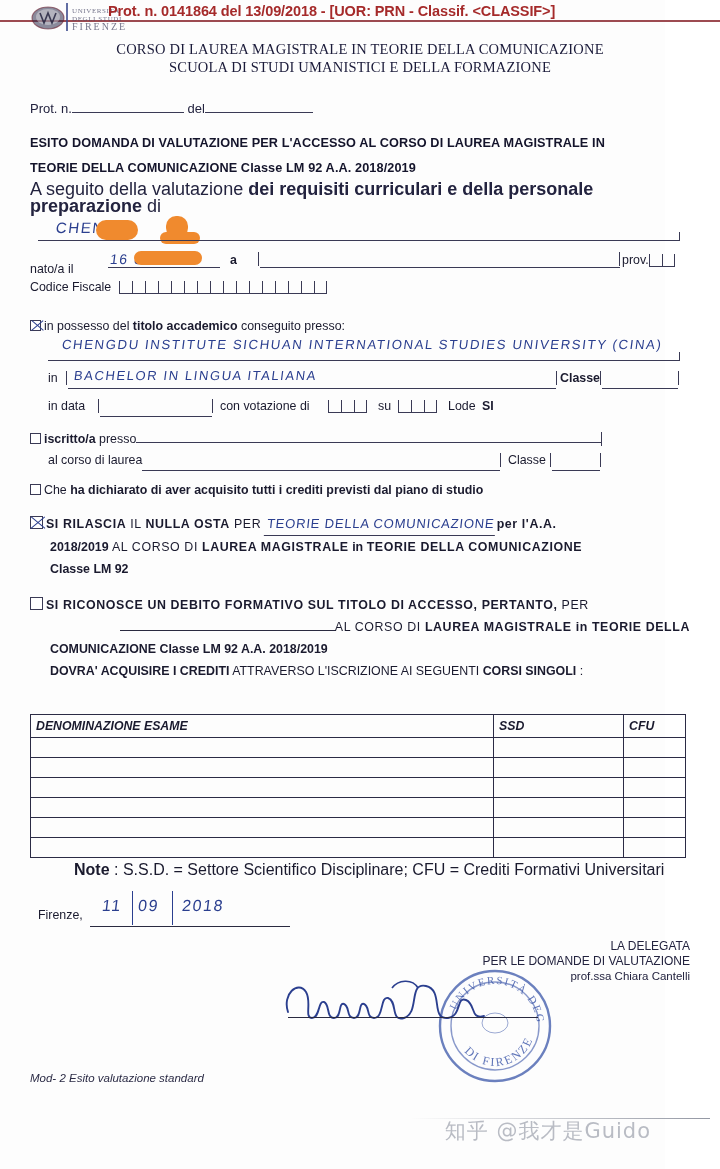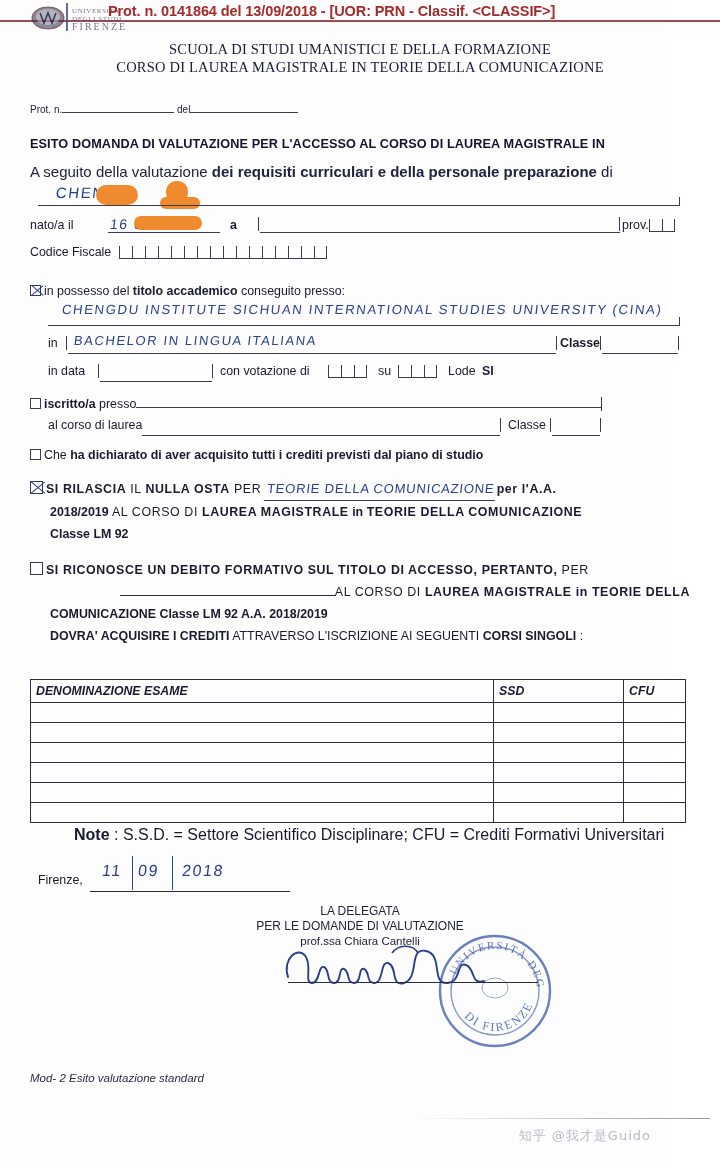"SCUOLA DI STUDI UMANISTICI E" div { order: before "CORSO DI LAUREA MAGISTRALE IN" -> after "CORSO DI LAUREA MAGISTRALE IN" }
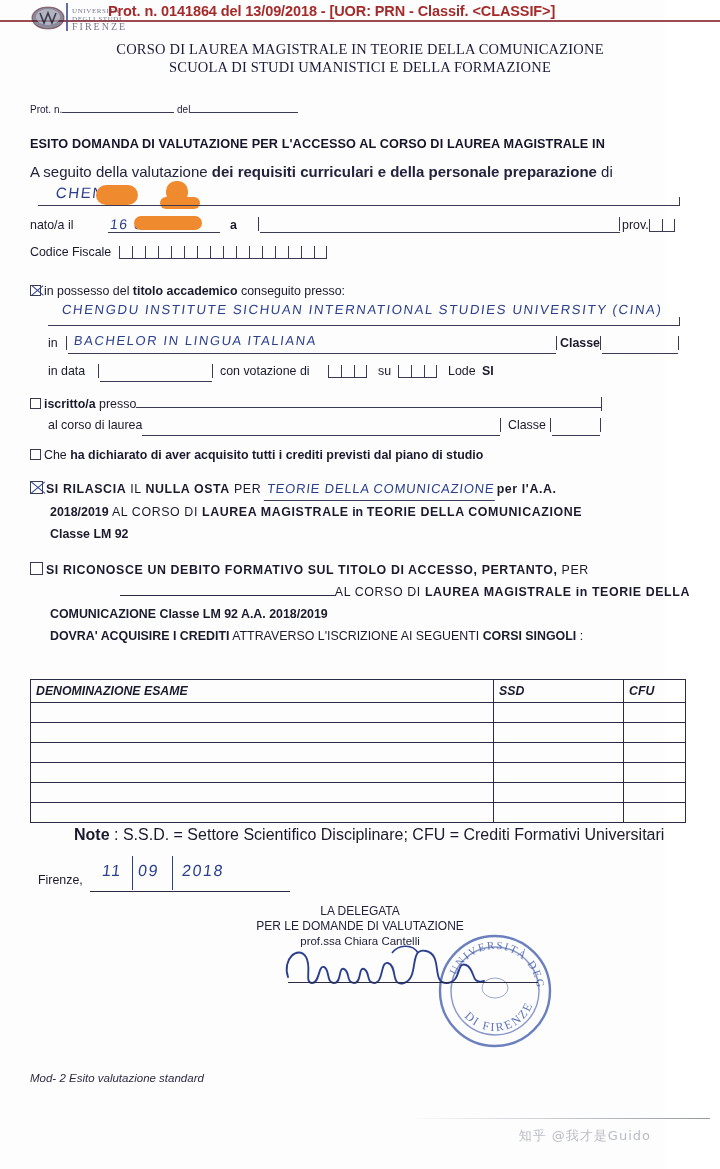"Prot. n. del" .prot-line { font-size: 10px -> 13px }
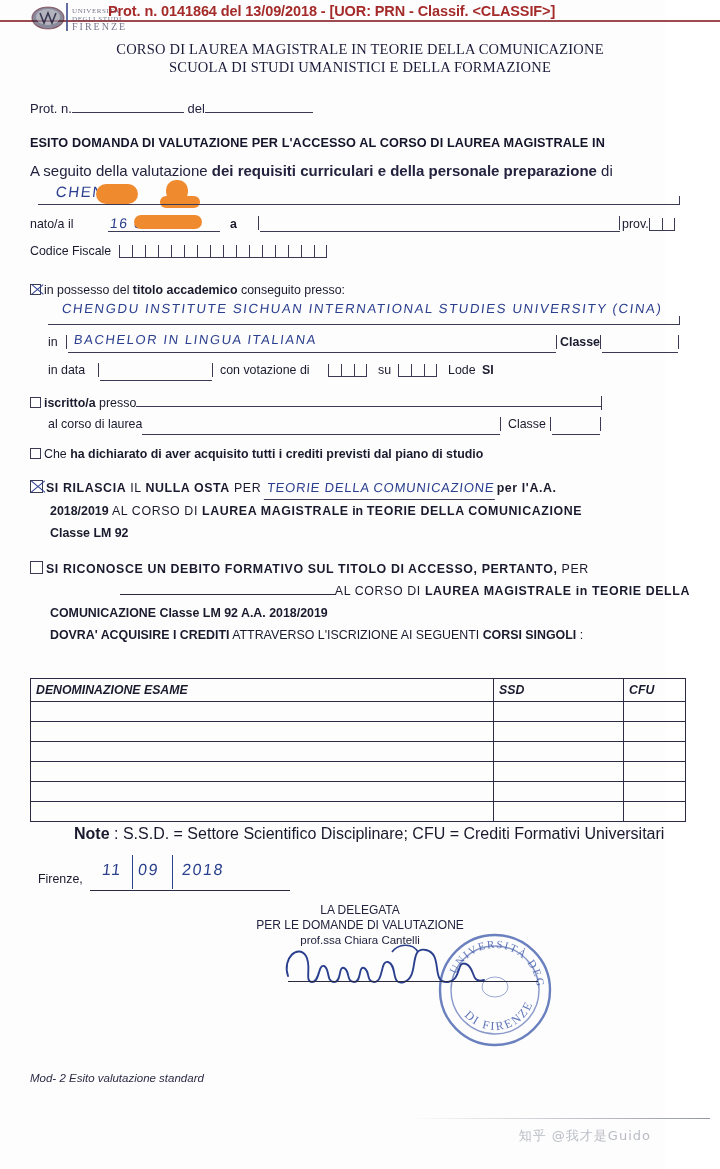"TEORIE DELLA COMUNICAZIONE Classe LM" div { html: none -> <div>TEORIE DELLA COMUNICAZIONE Classe LM 92 A.A. 2018/2019</div> }
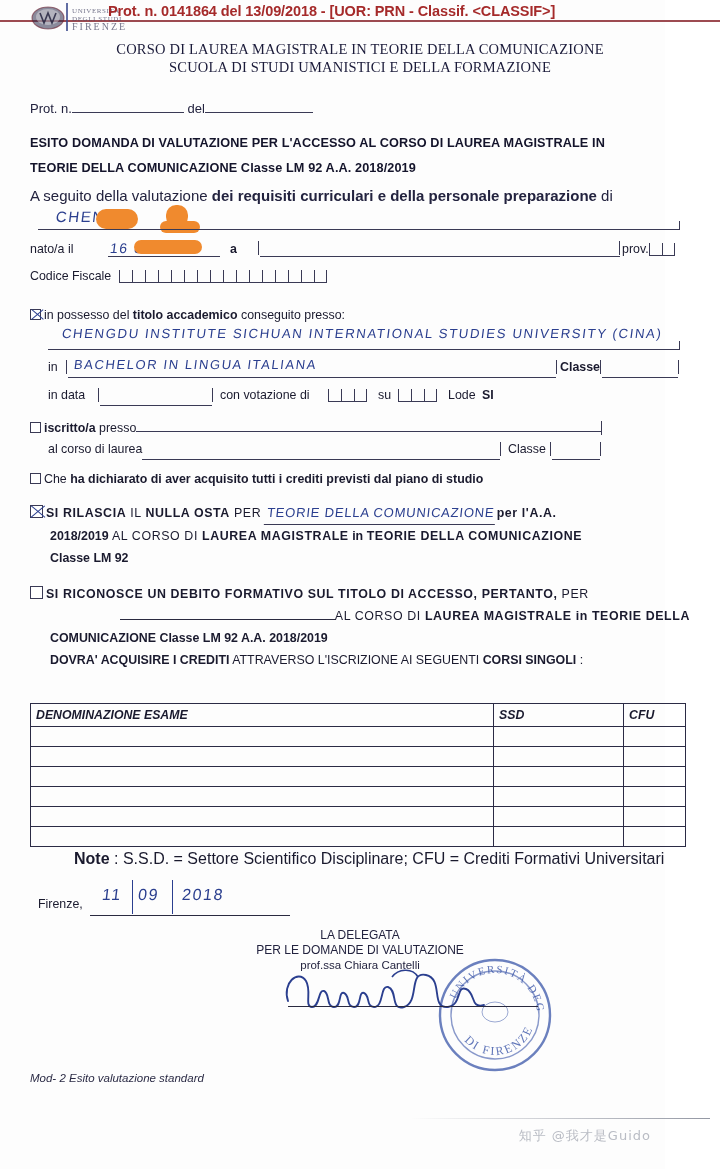"A seguito della valutazione dei" .seguito { font-size: 15px -> 18px; margin-top: 6px -> none }
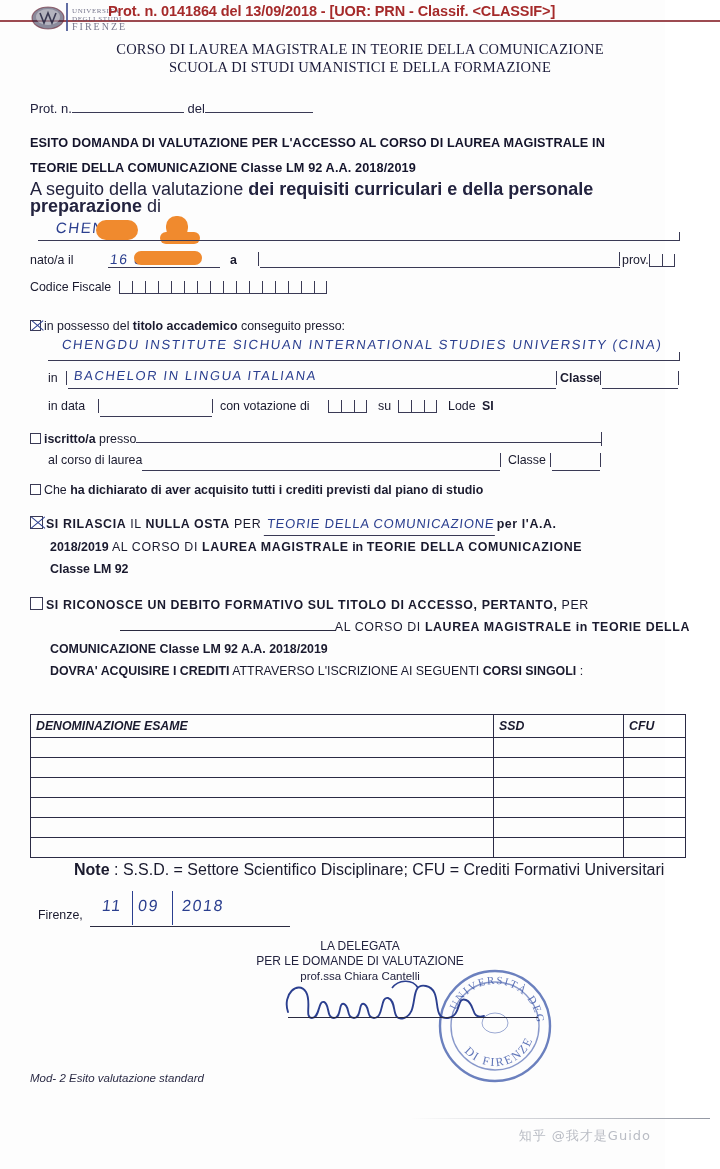"nato/a il" .nato .lbl { top: 3px -> 12px }
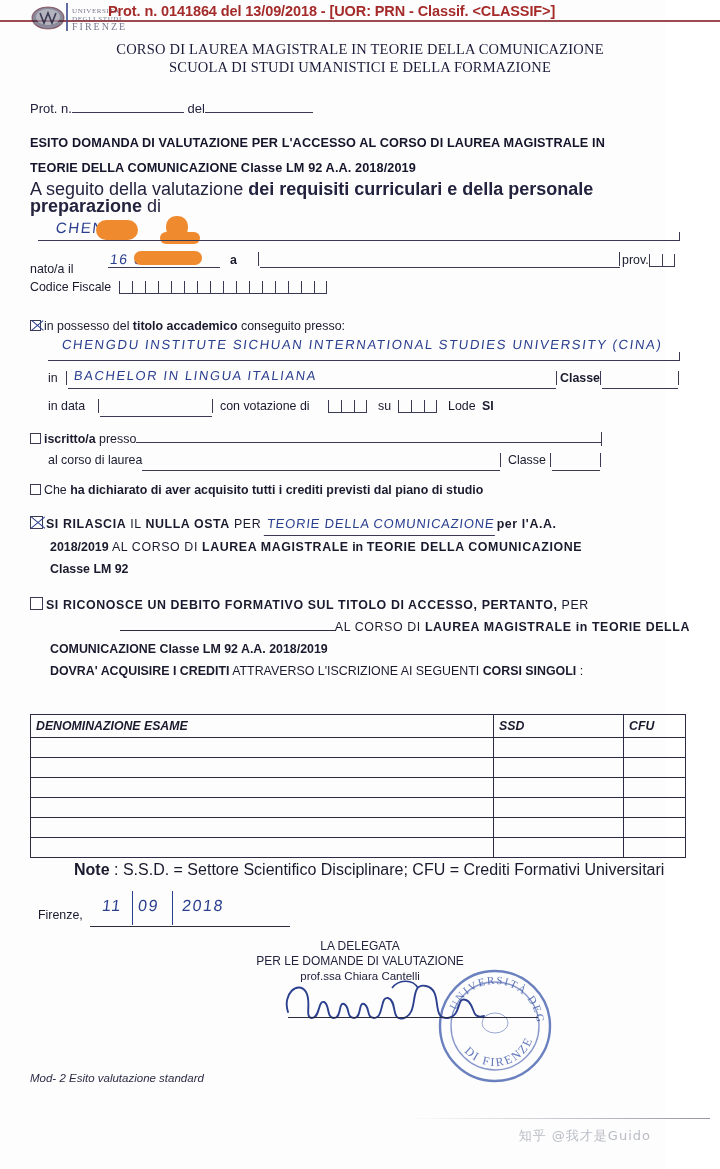"LA DELEGATA" .sigtext { text-align: center -> right }
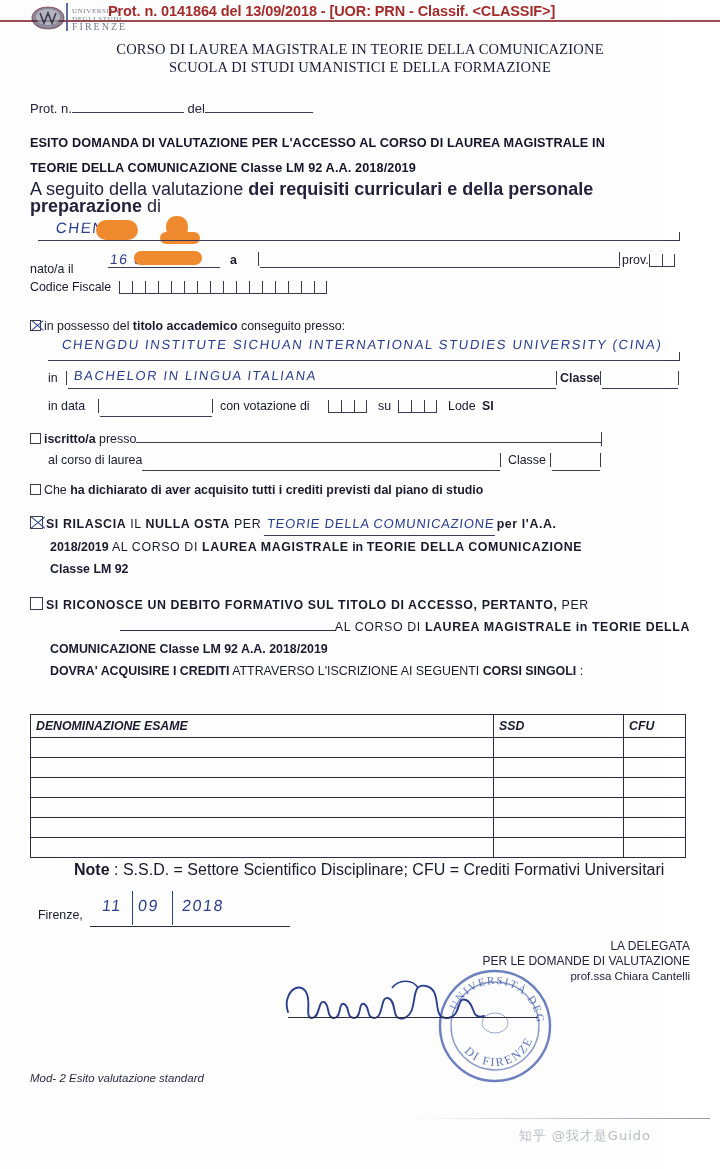"知乎 @我才是Guido" .watermark { font-size: 13px -> 21px }
